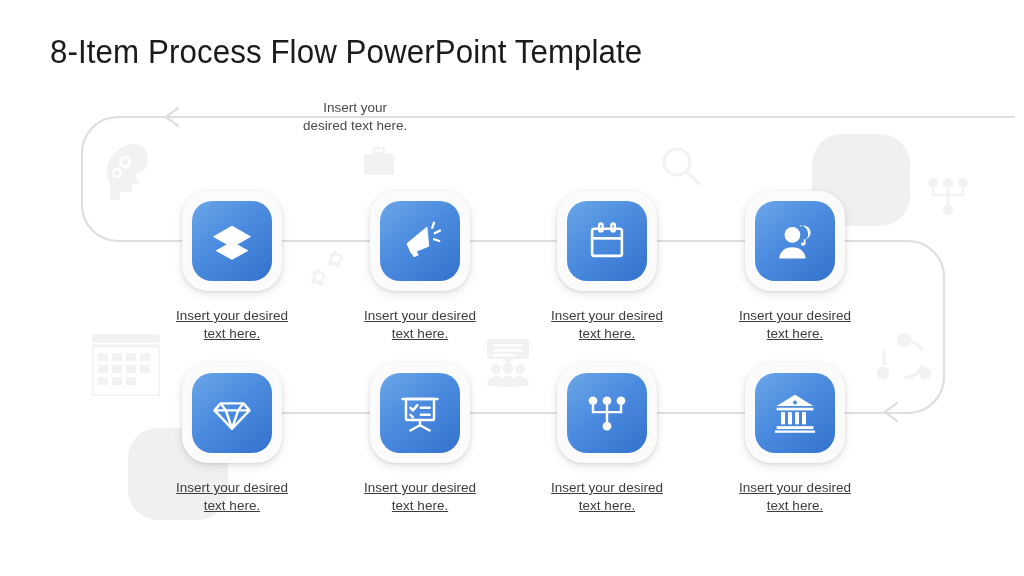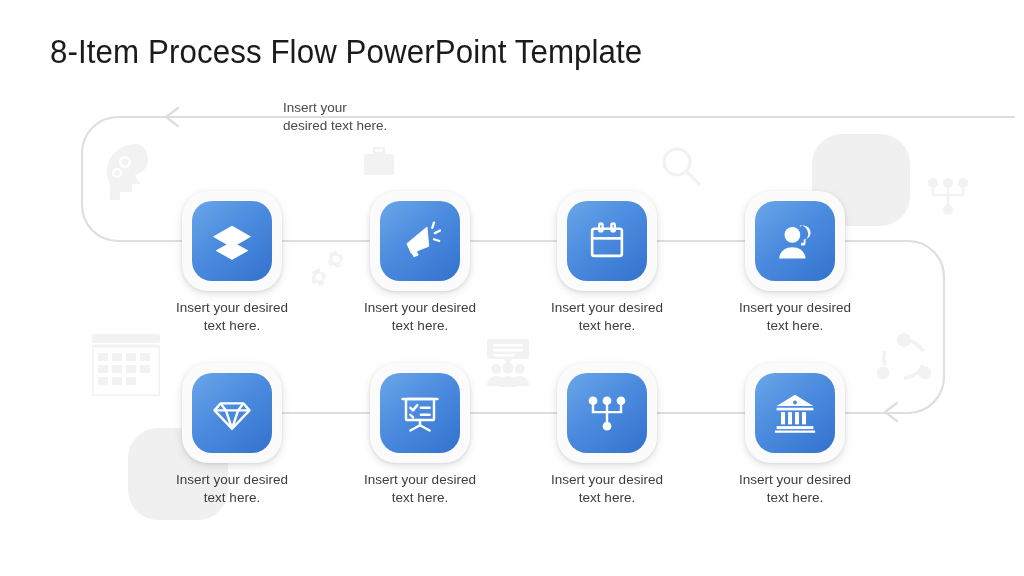"Insert your" .loop-note { left: 283px -> 303px; text-align: left -> center }
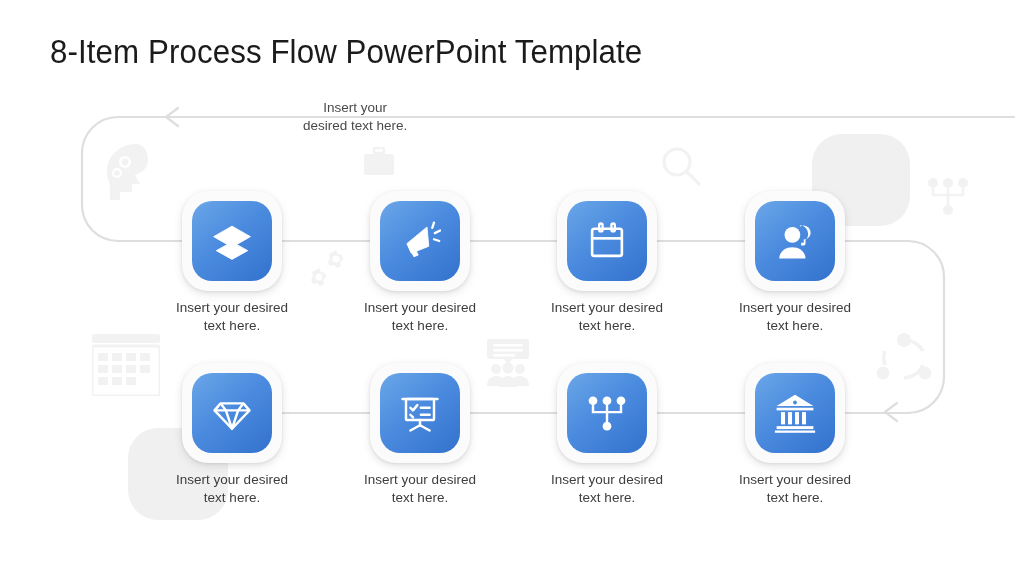"Insert your desired" .node-caption { margin-top: 8px -> 16px; text-decoration: none -> underline }
